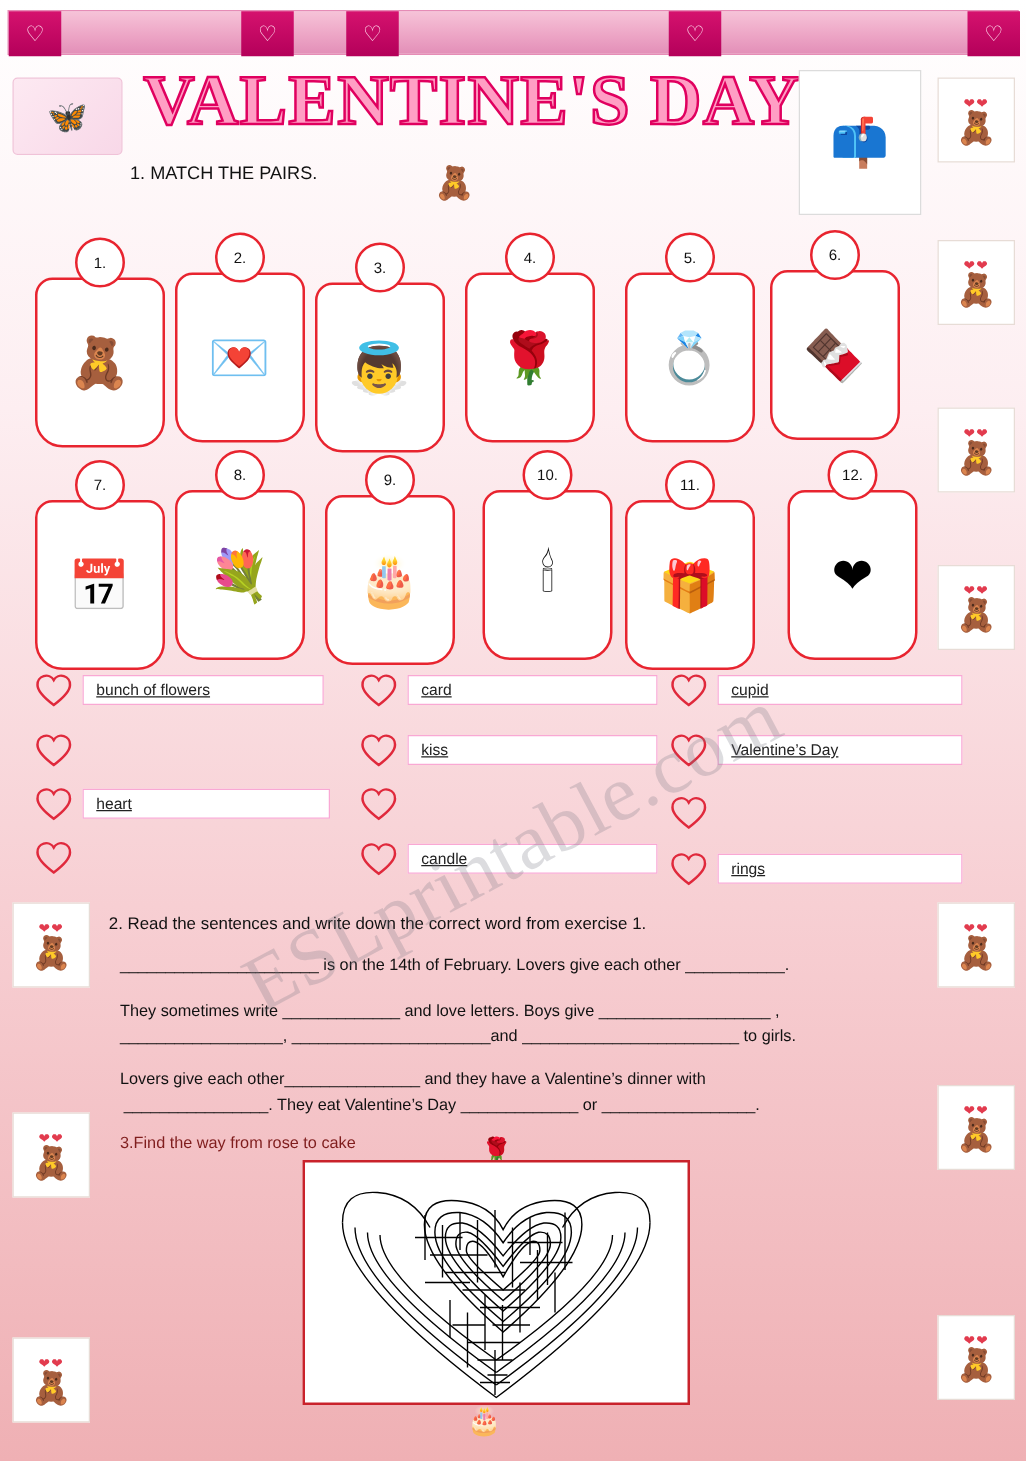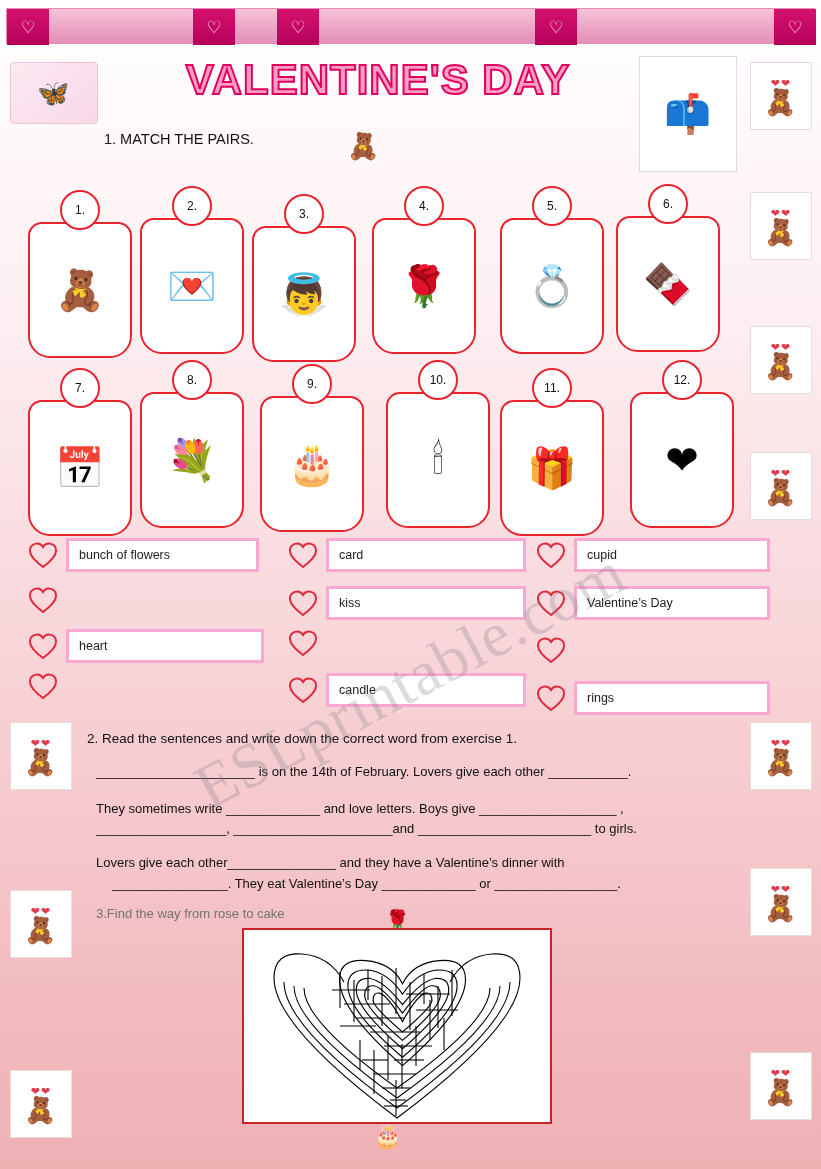"VALENTINE'S DAY" .title { font-family: Liberation Sans, sans-serif -> Liberation Serif, serif; font-size: 42px -> 57px }
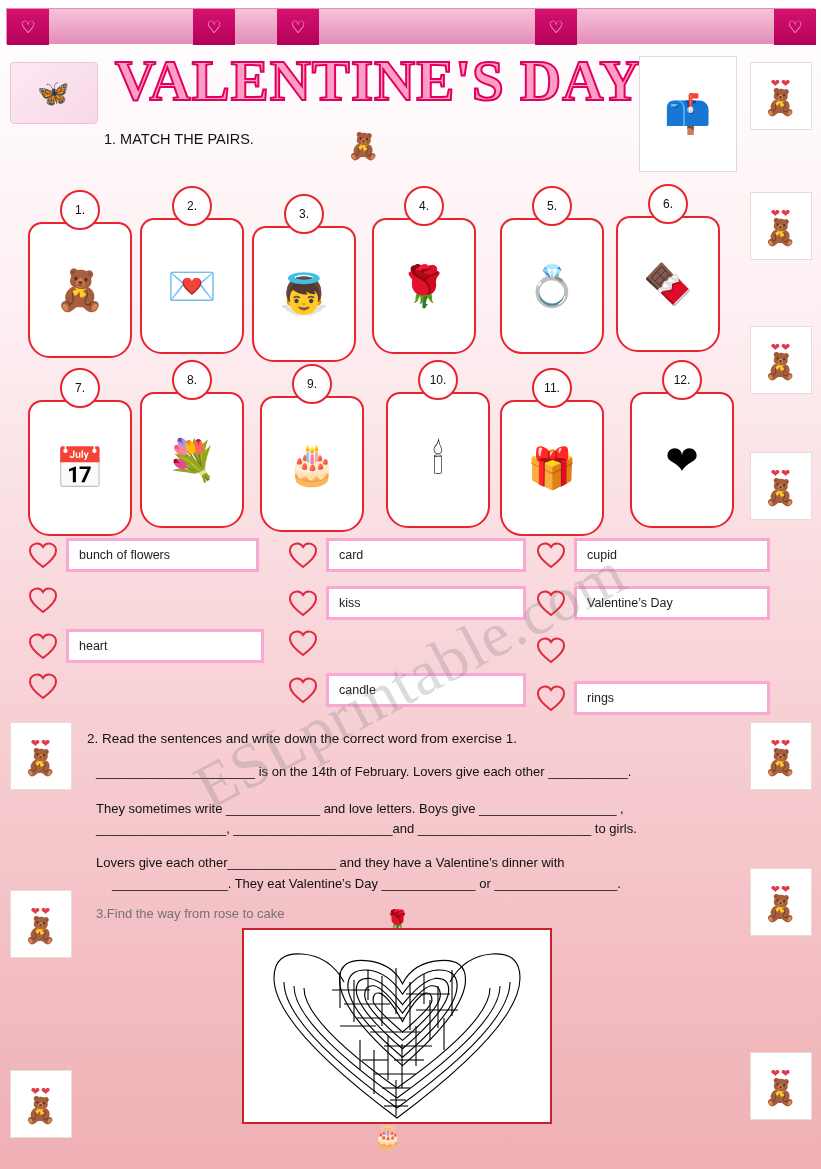"bunch of flowers" .ansbox { border: 3px solid #f9a8d4 -> 1px solid #f9a8d4; height: 34px -> 24px; text-decoration: none -> underline }
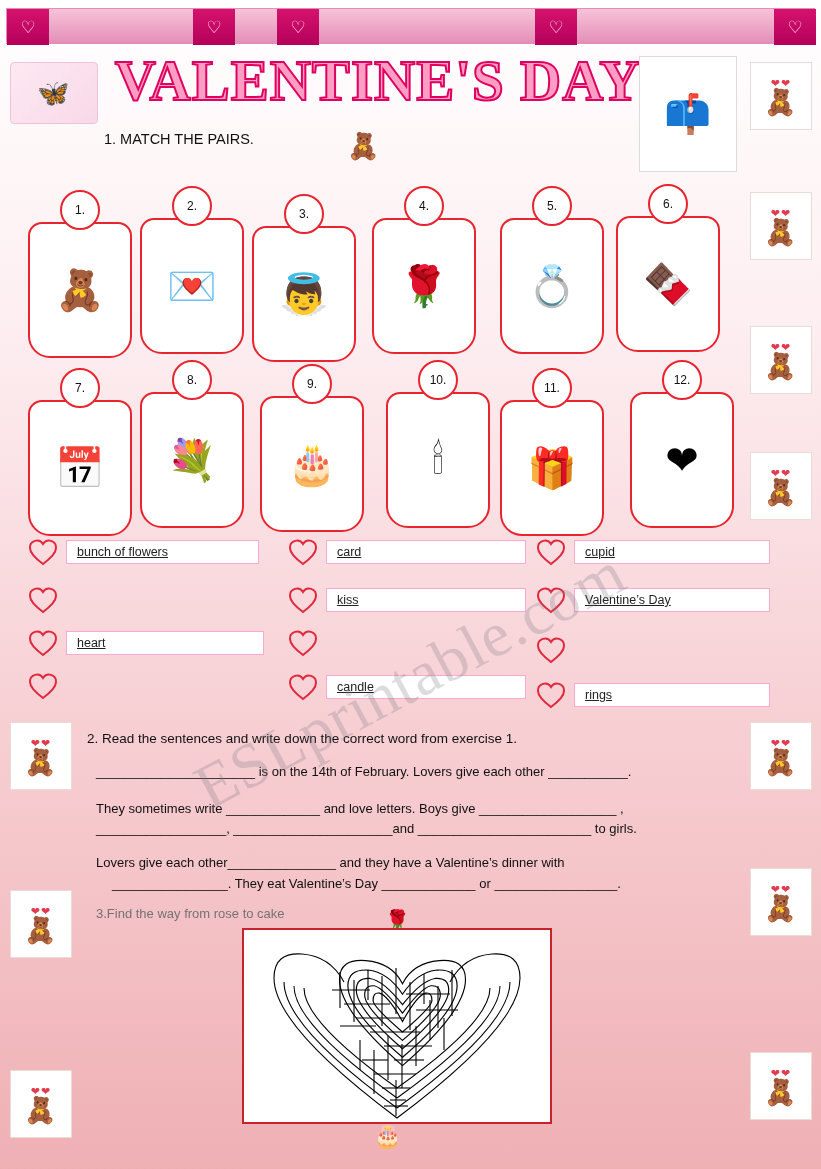"________________. They eat Valentine’s" div.ex2-line { left: 112px -> 99px }
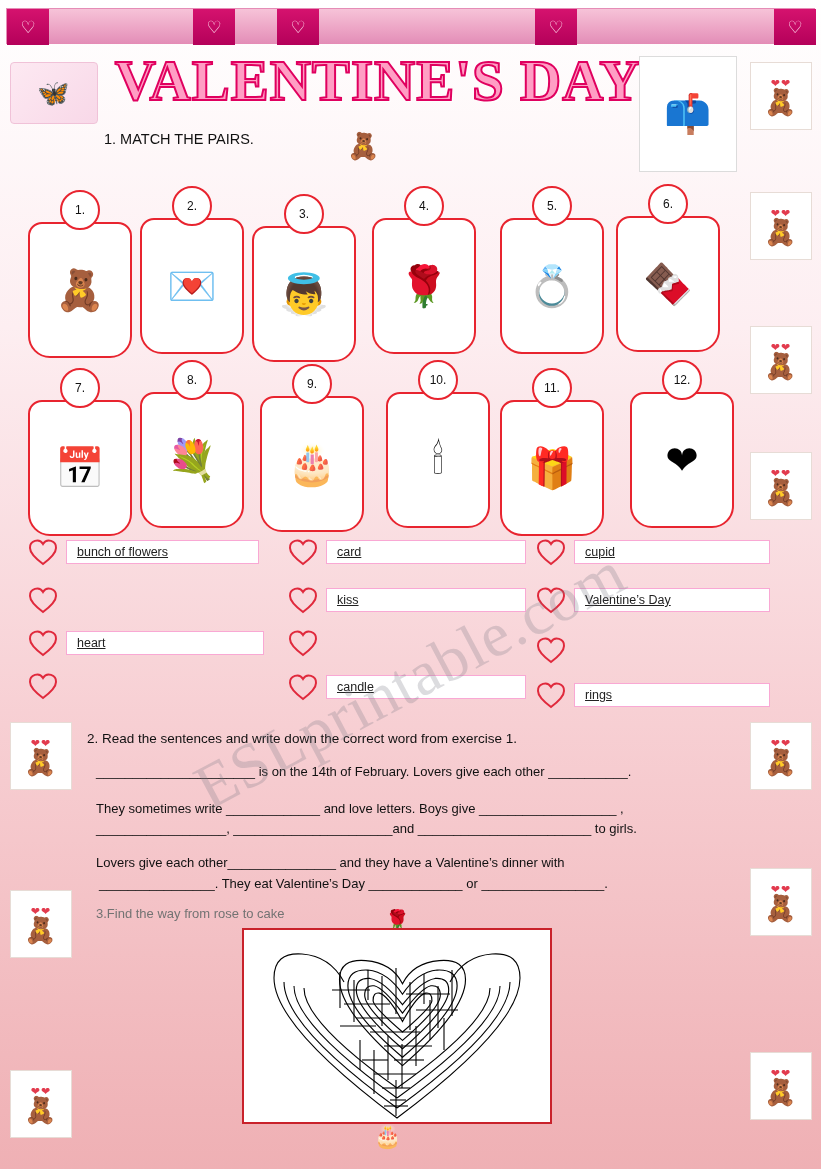"3.Find the way from rose" .ex3-title { color: #737373 -> #7f1d1d }
